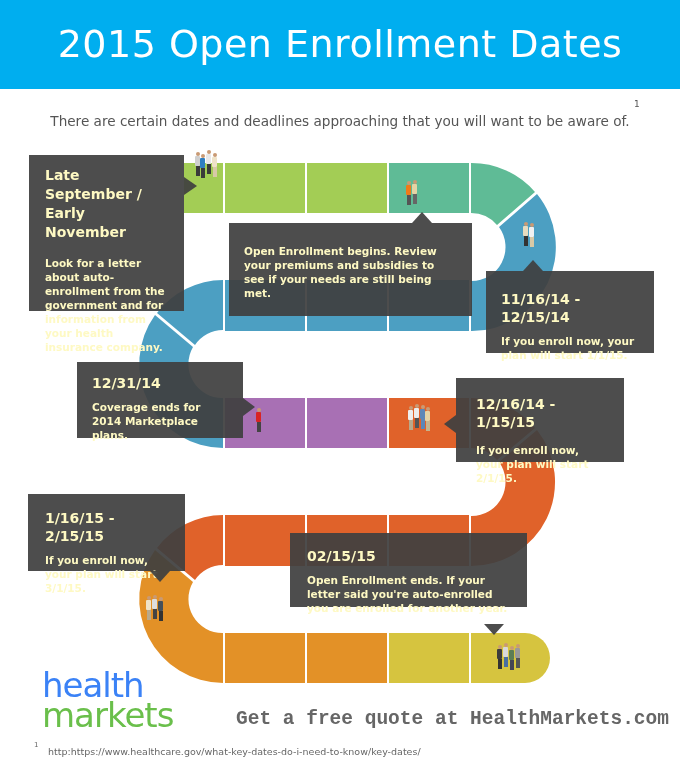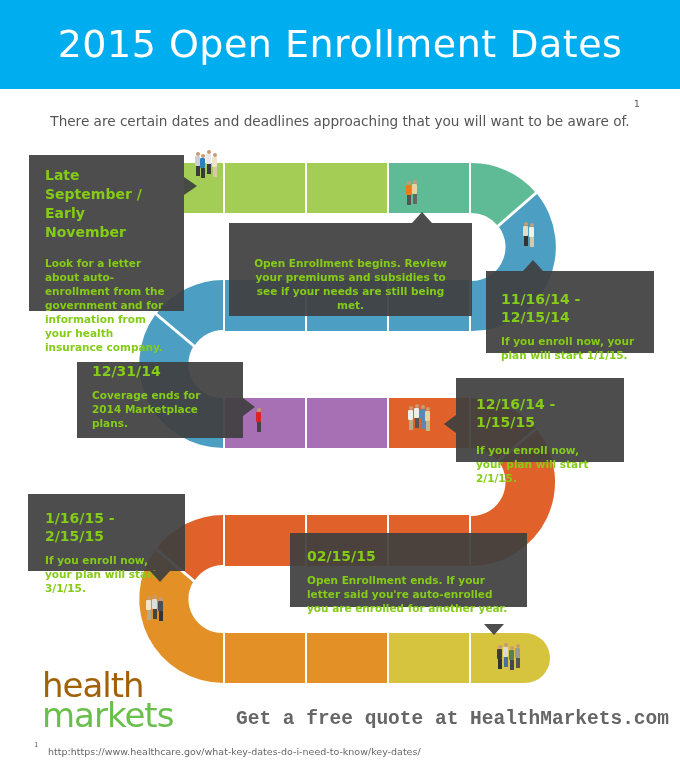"Late September /" .callout { color: #84cc16 -> #fef9c3 }
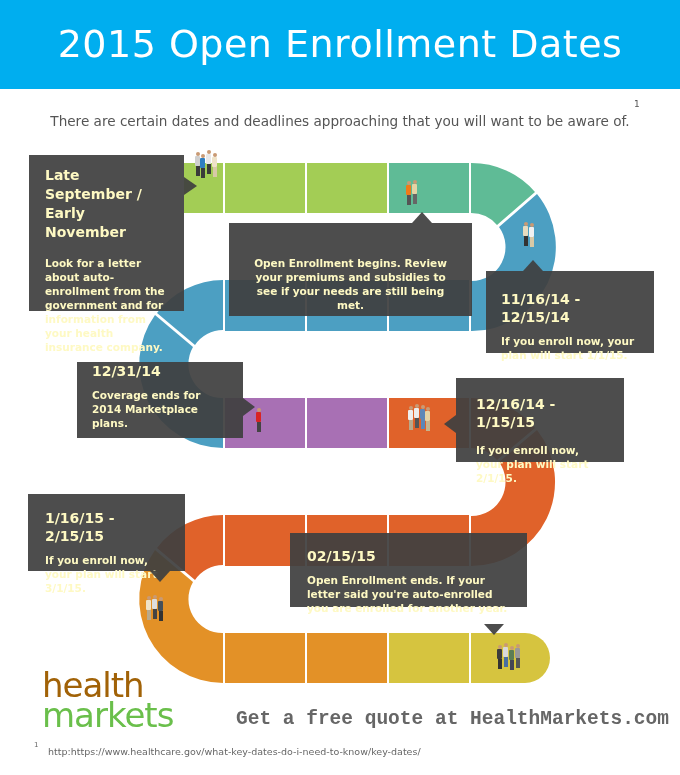"Open Enrollment begins. Review your" div.desc { margin-top: 20px -> 8px; text-align: center -> none }
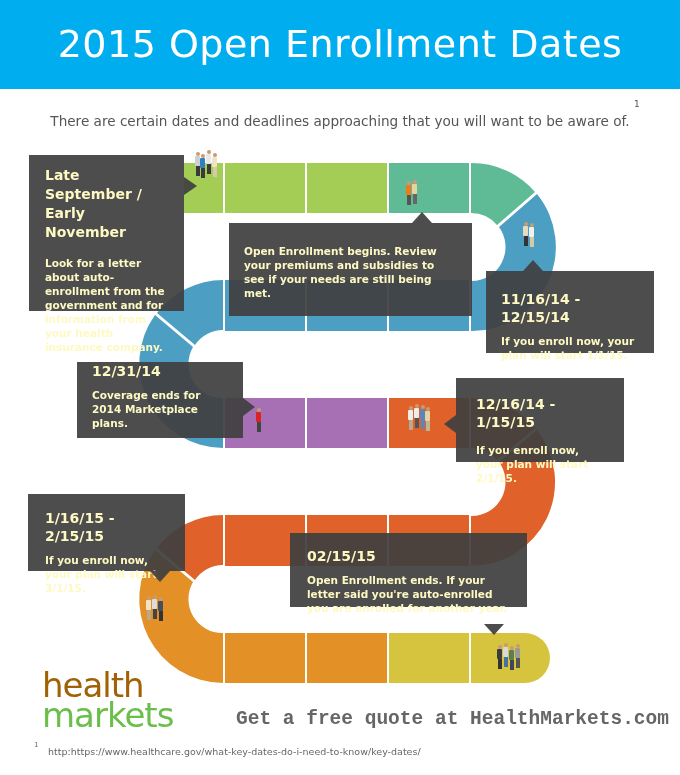"12/31/14" div.callout { padding: 0 15px 0 15px -> 12px 15px 0 15px }
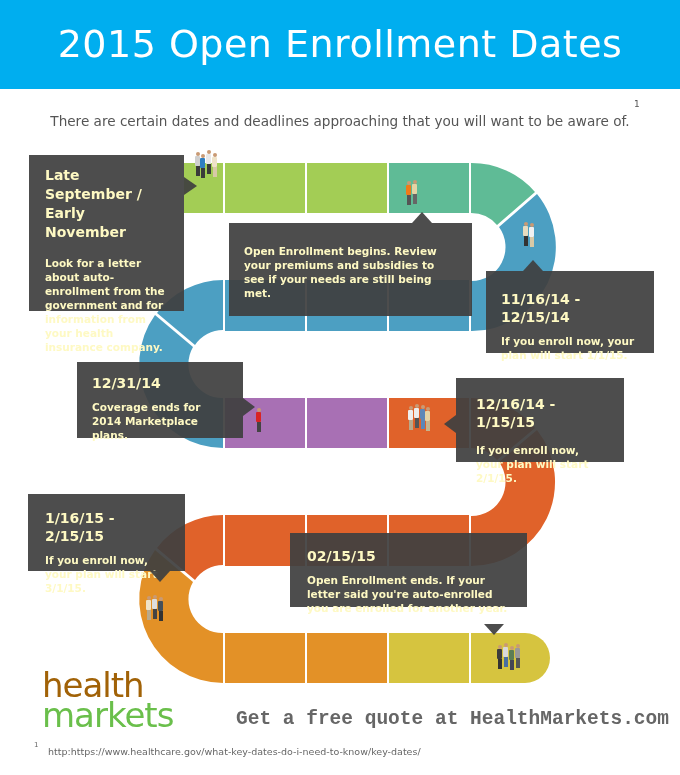"health" .logo .l1 { color: #a16207 -> #3b82f6 }
